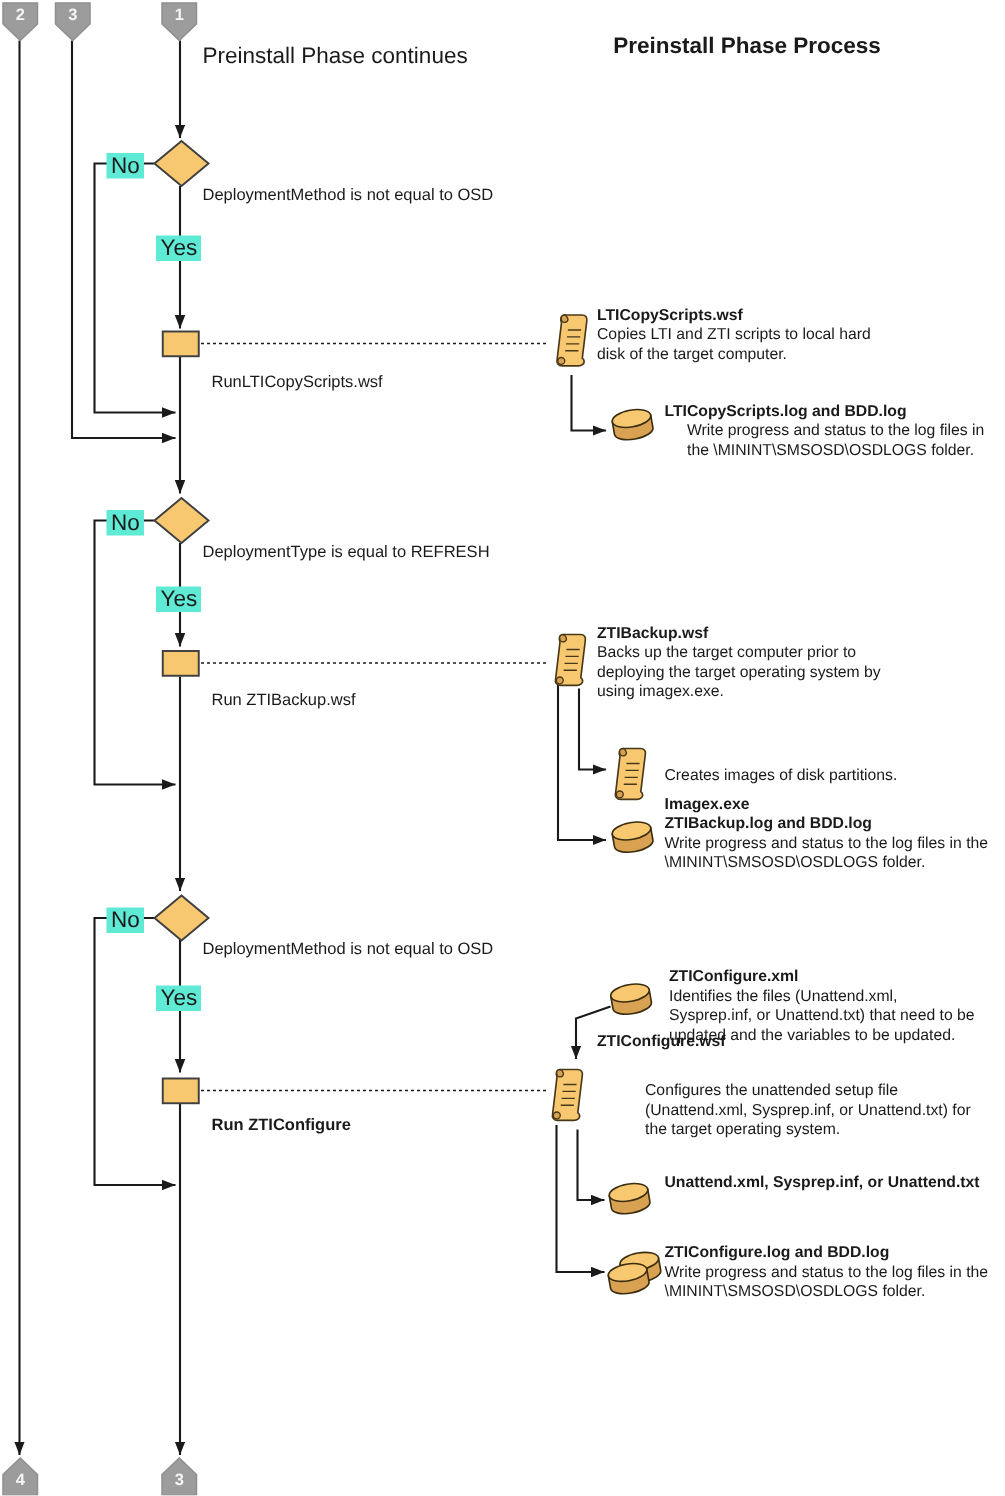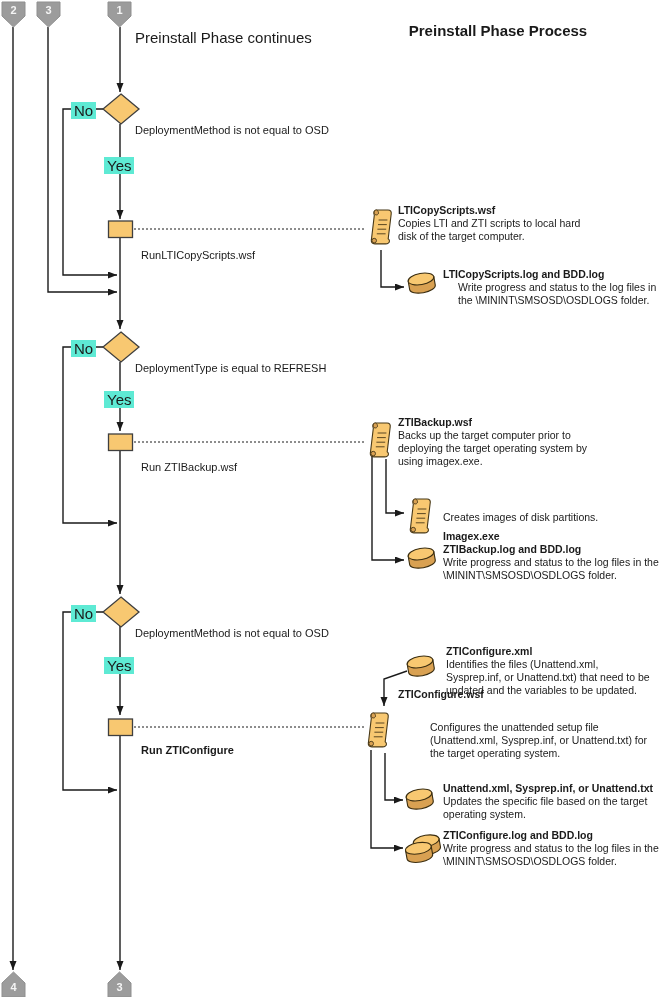"Updates the specific file based" div.ann-body { html: <div>Updates the specific file based on the target operating system.</div> -> none }
